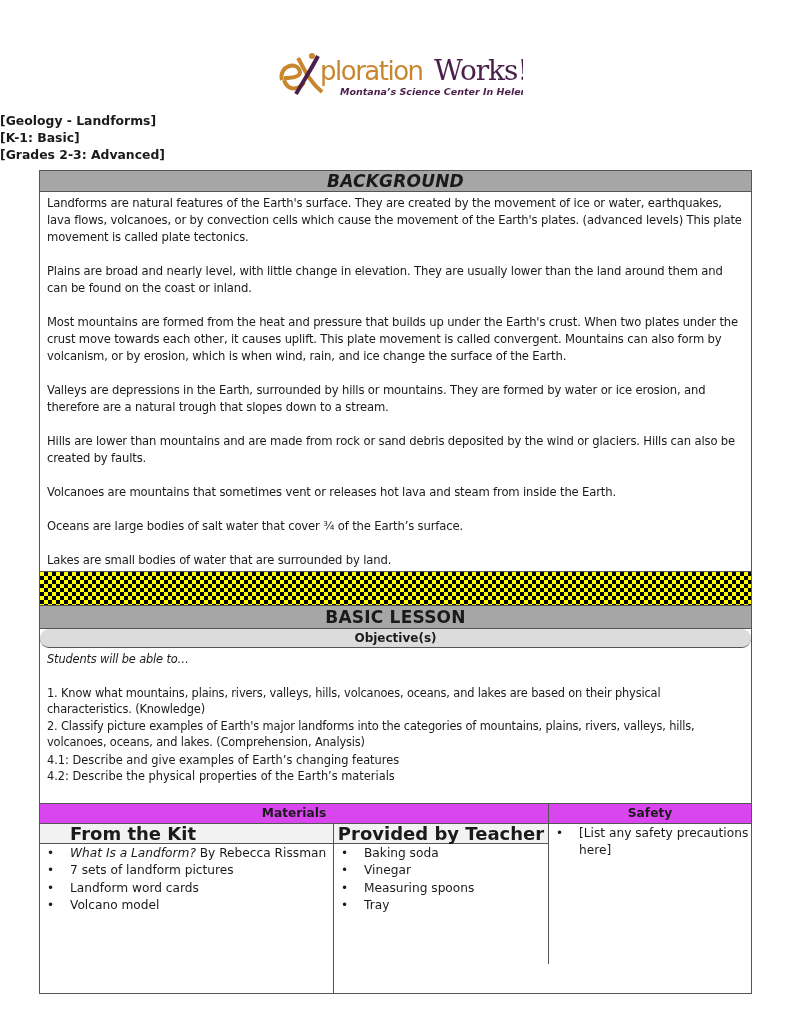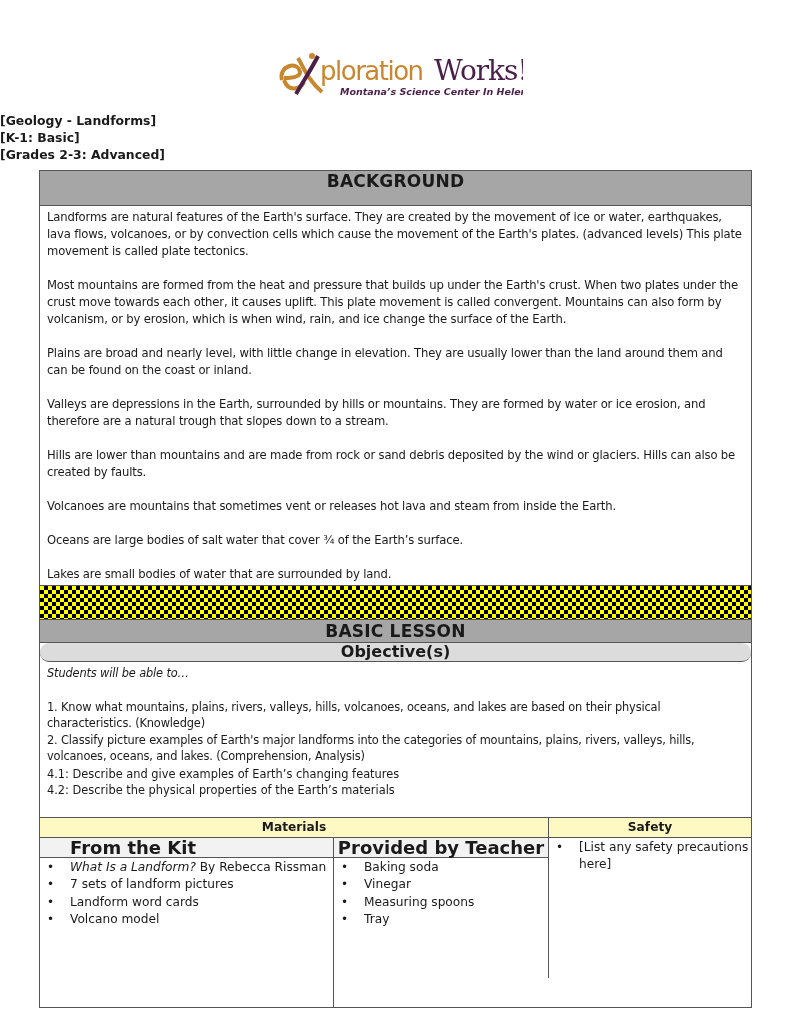"BACKGROUND" .band-bg { font-style: none -> italic; height: 36px -> 22px }
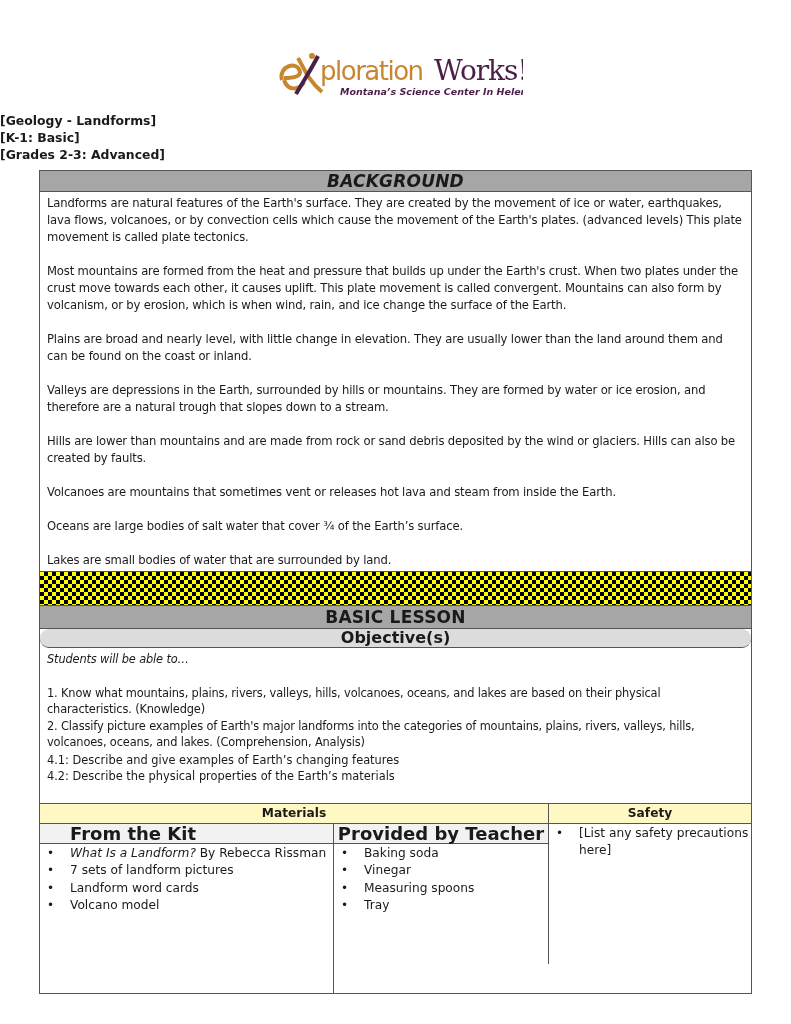"Most mountains are formed from" p { order: before "Plains are broad and nearly" -> after "Plains are broad and nearly" }
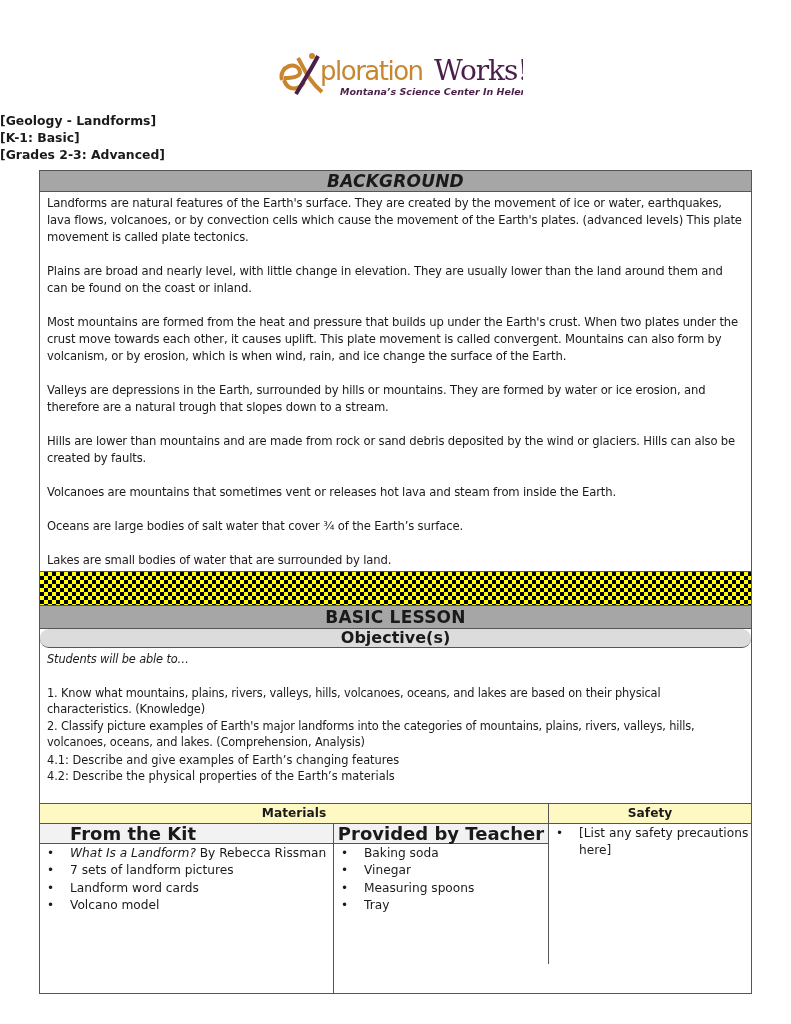"Objective(s)" .band-light { font-size: 16px -> 12px }
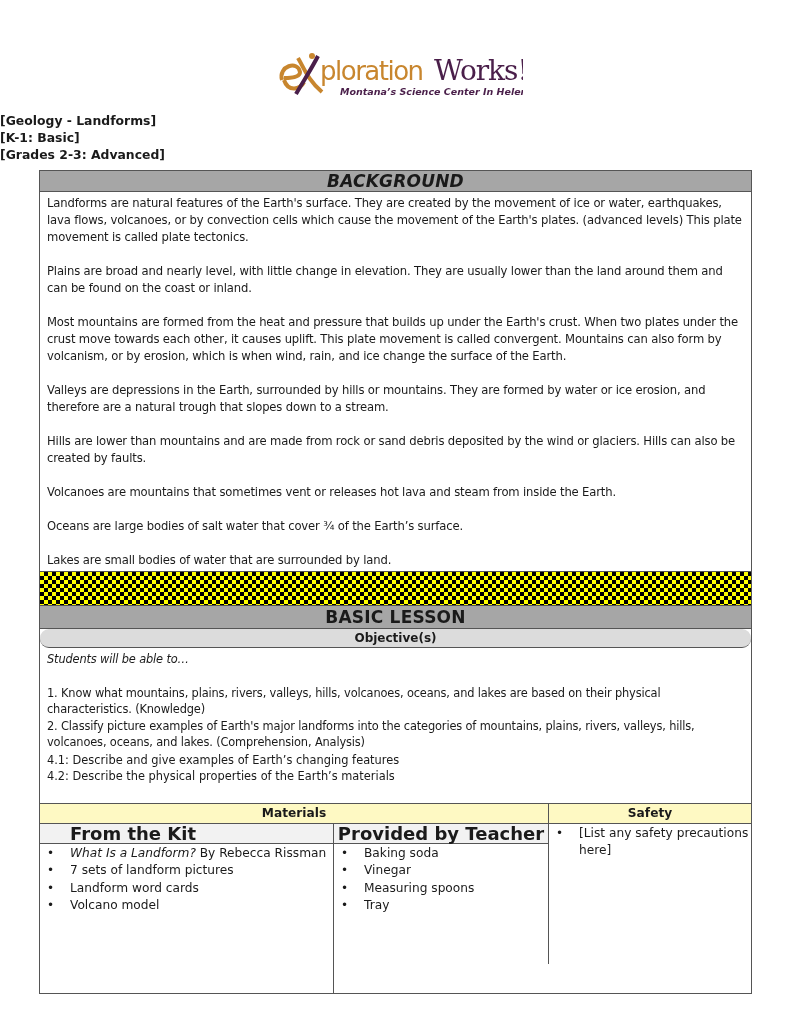"Materials" .mat-head { background: #fef9c3 -> #d946ef }
